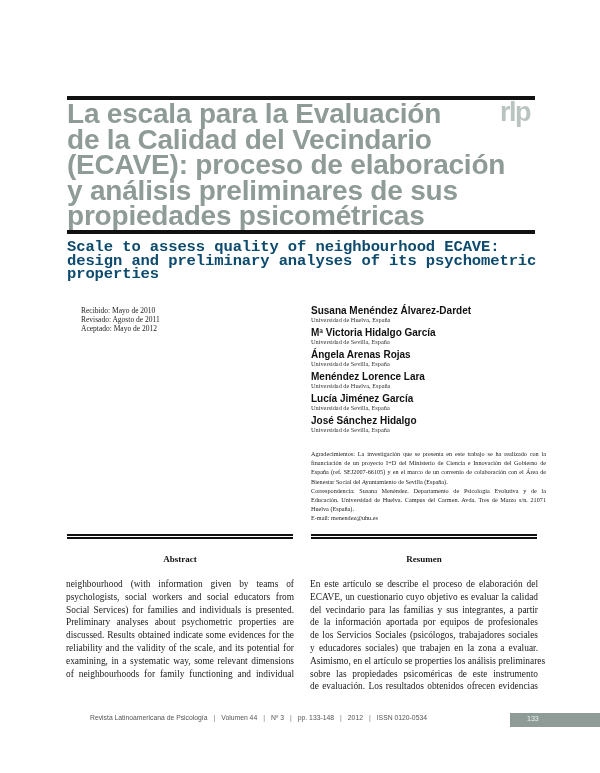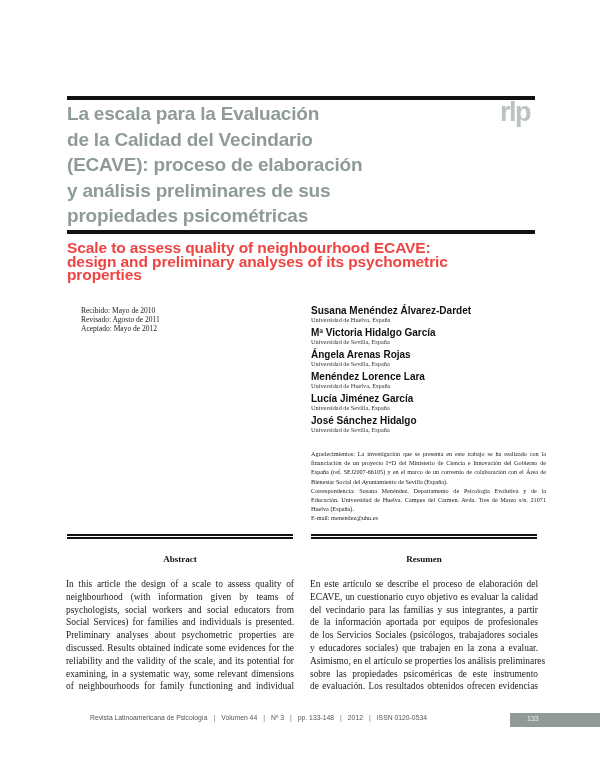"La escala para la Evaluación" .title-es { font-size: 19px -> 28px }
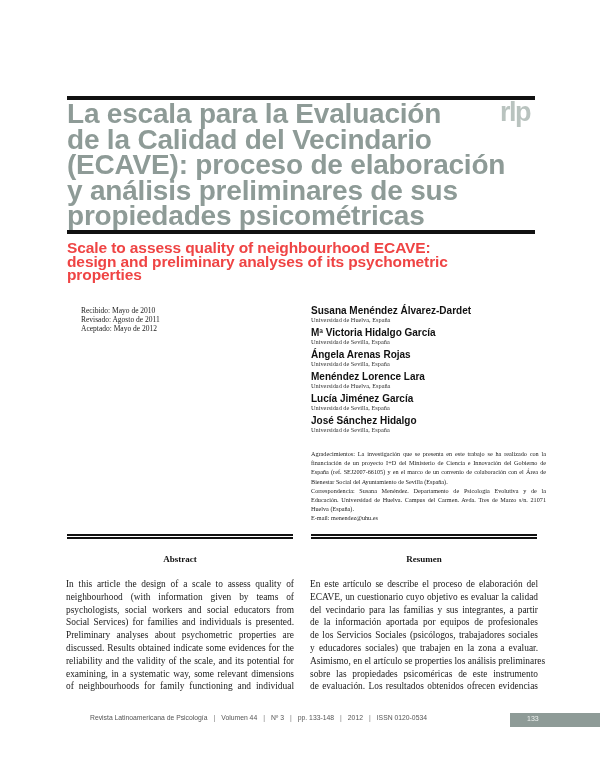"Scale to assess quality of" .title-en { color: #ef4444 -> #0c4a6e; font-family: Liberation Sans, sans-serif -> Liberation Mono, monospace }
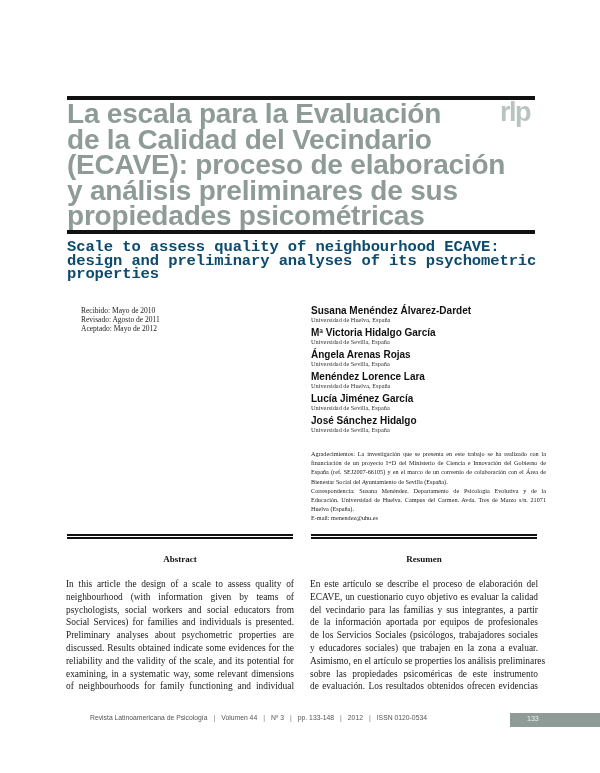"In this article the design" span { html: <span>In this article the design of a scale to assess quality of</span> -> none }
